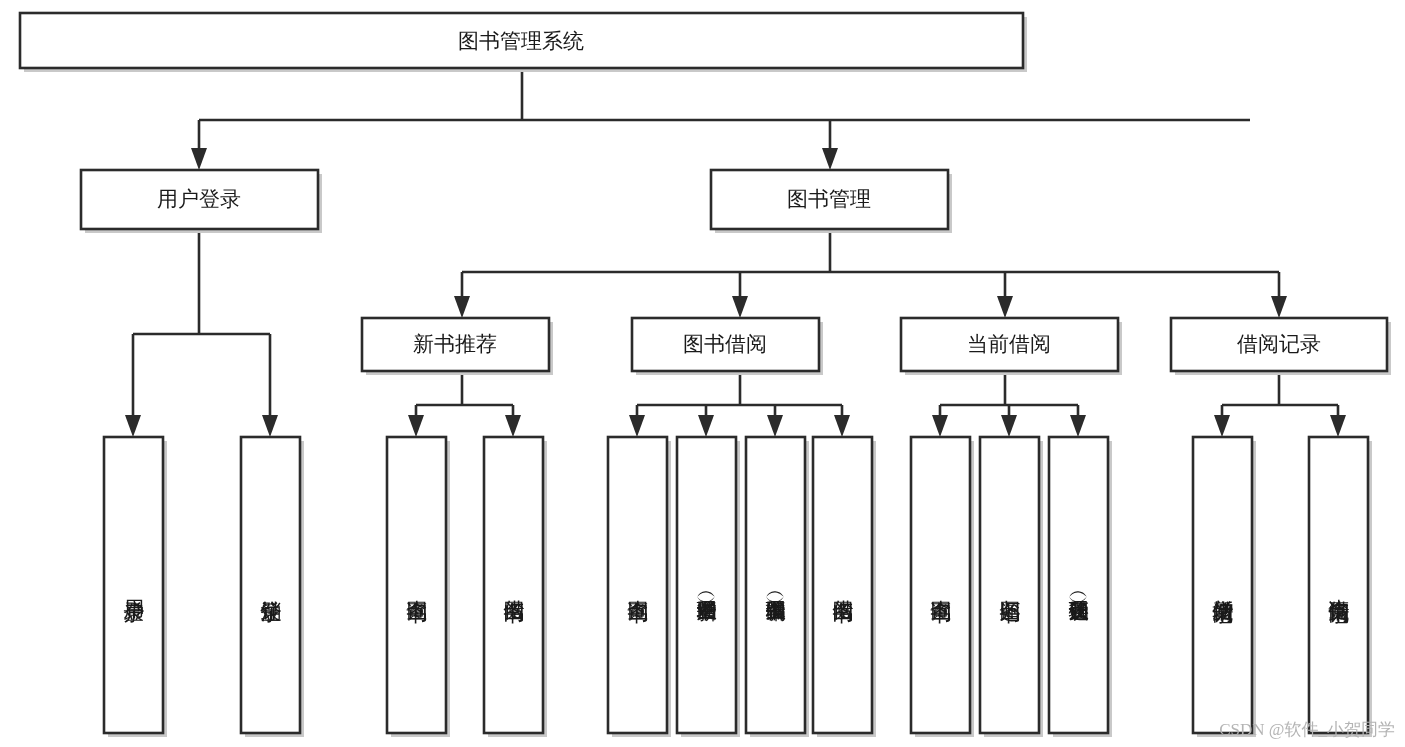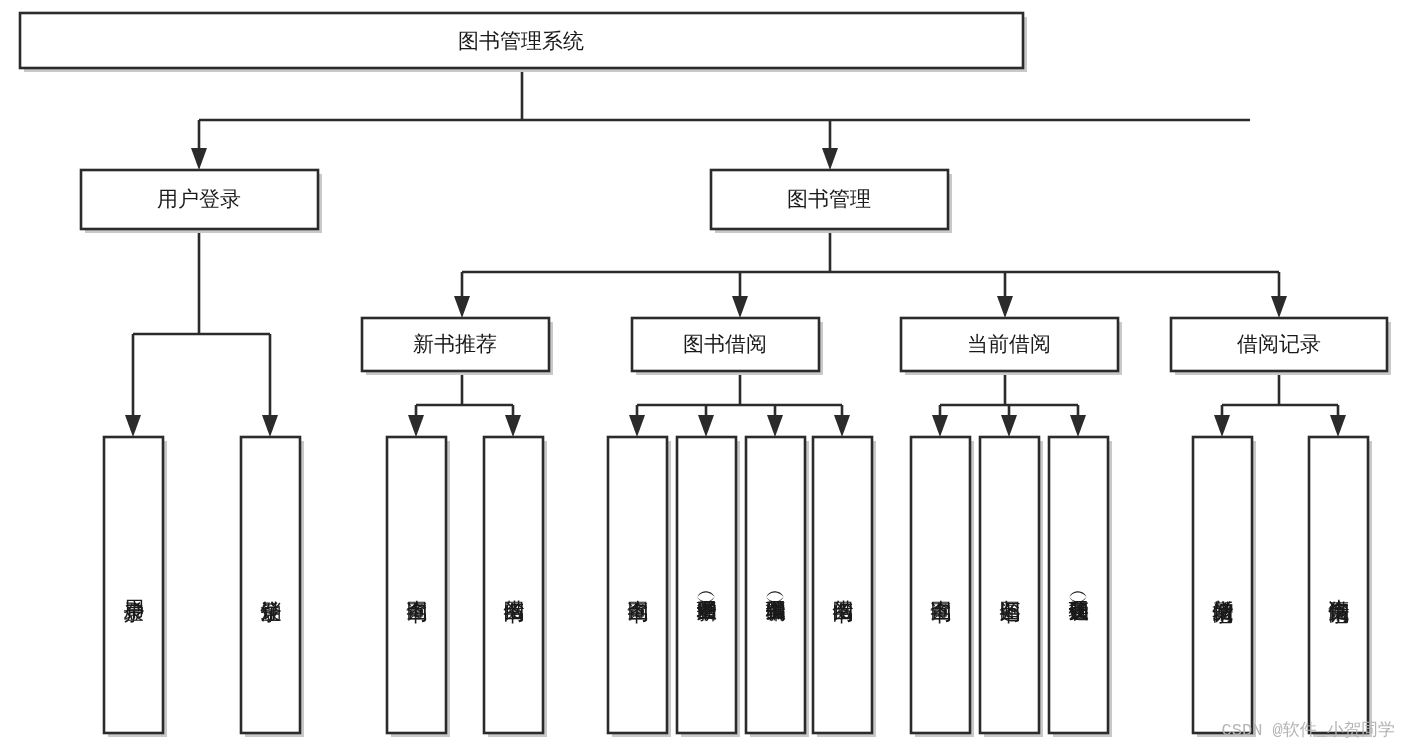"CSDN @软件_小贺同学" .watermark { font-family: Liberation Mono, monospace -> Liberation Serif, serif }
